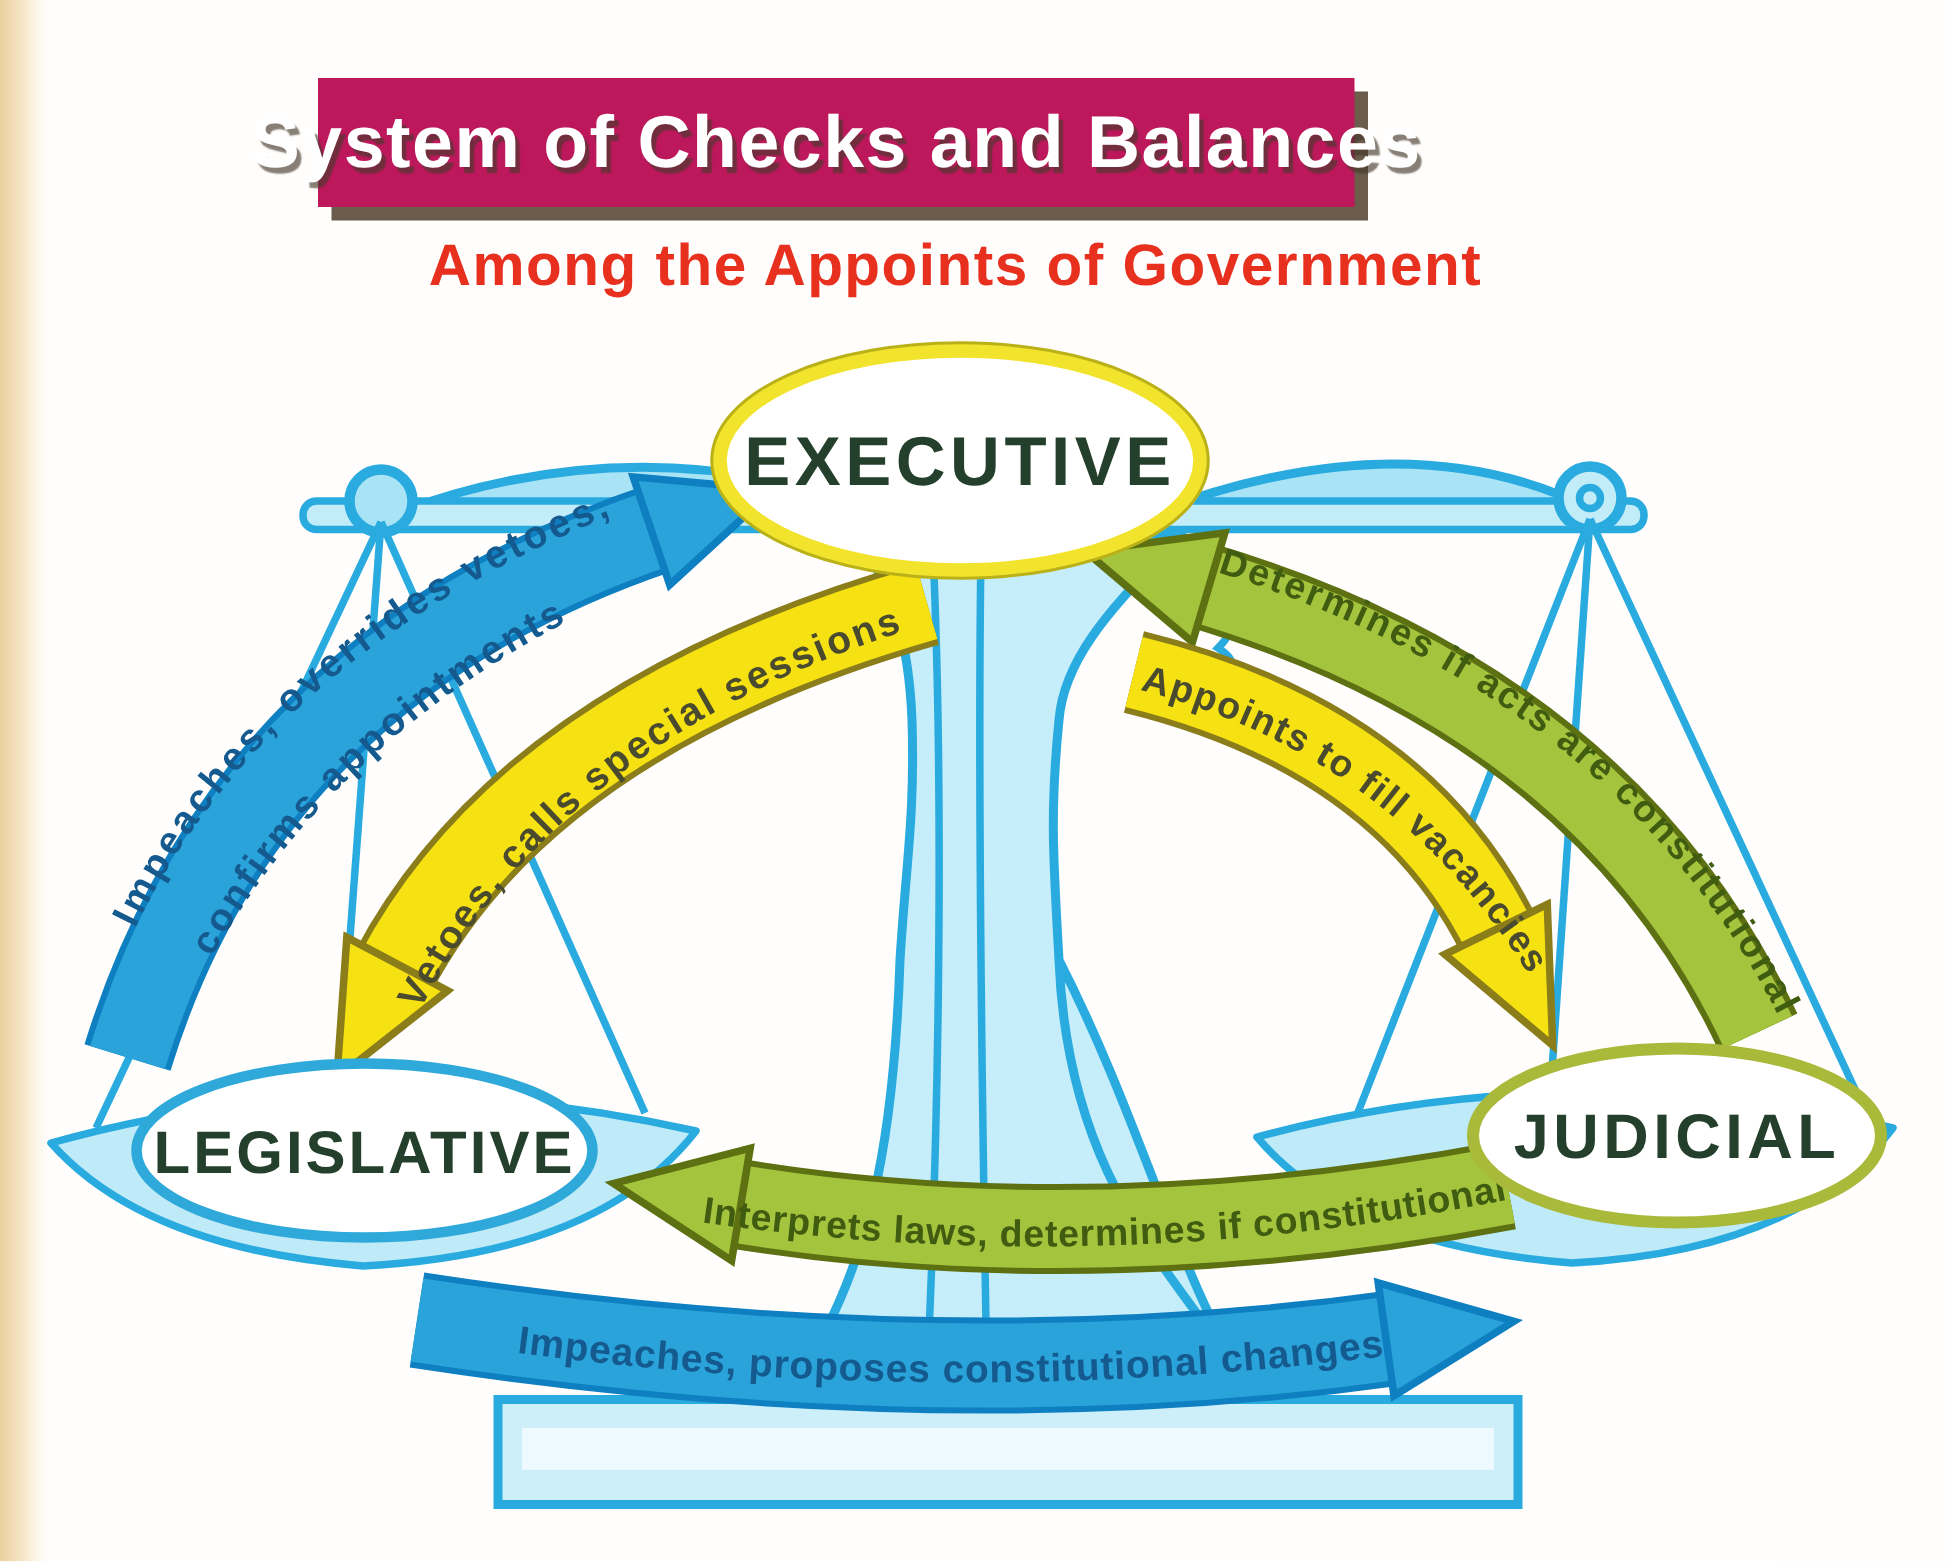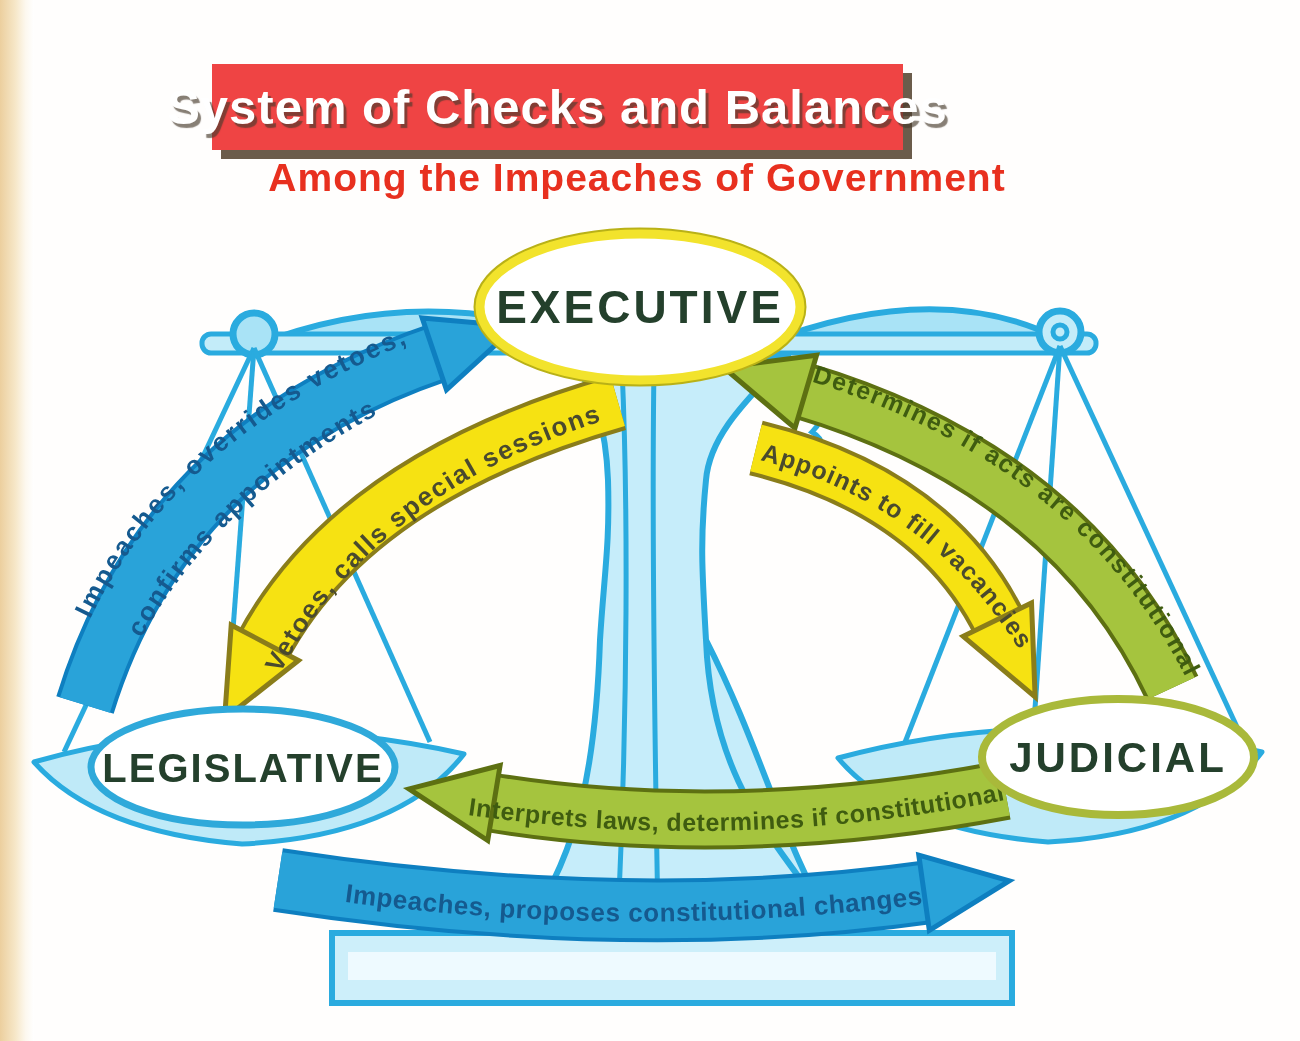"System of Checks and Balances" .banner { background: #ef4444 -> #be185d; top: 64px -> 52px }
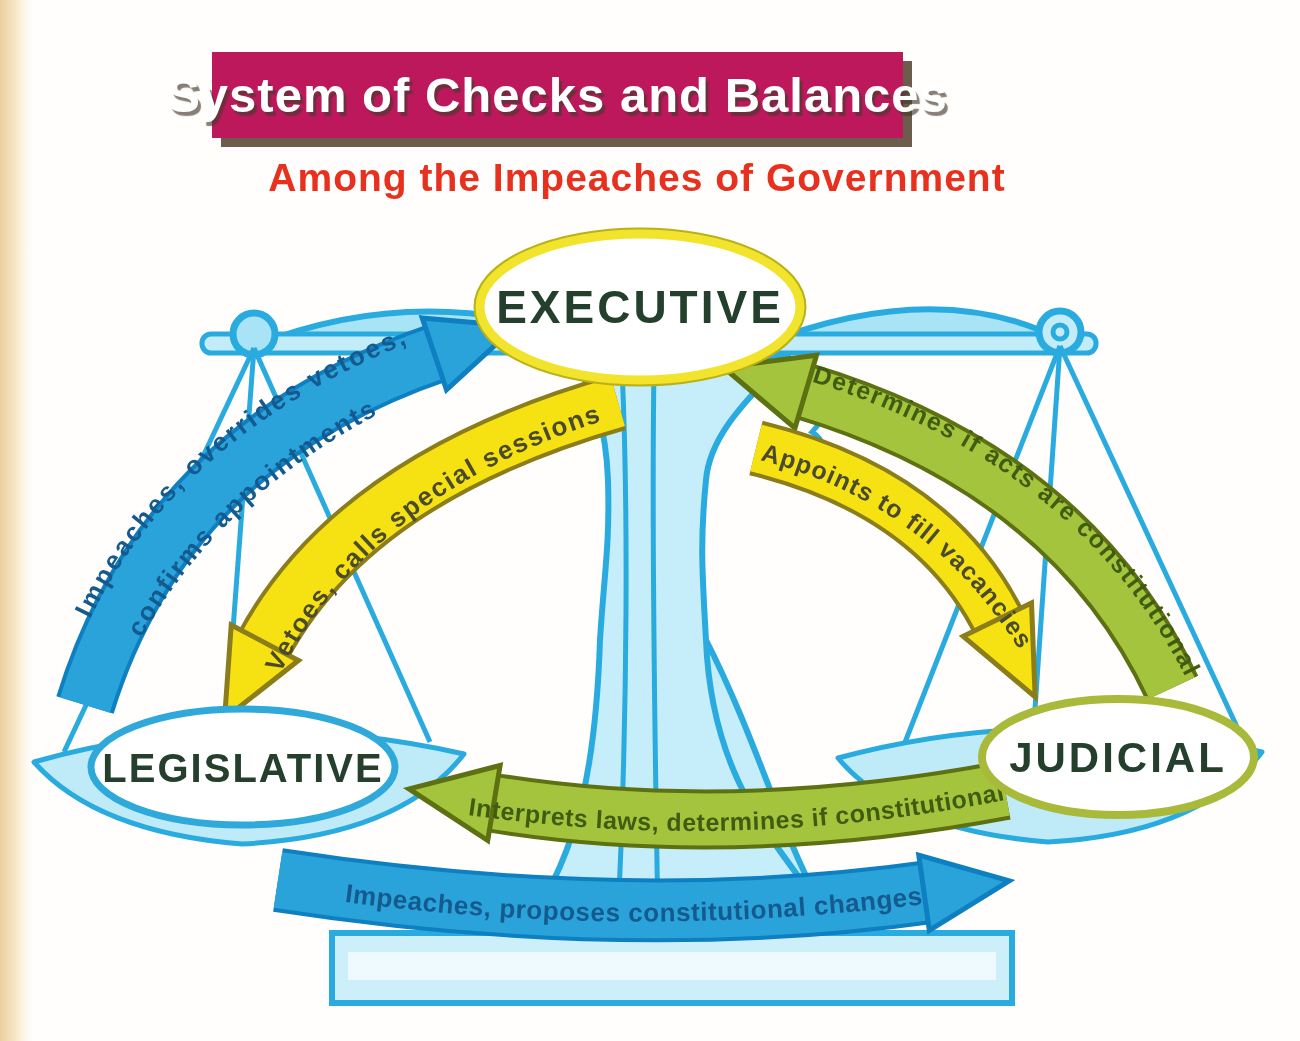"Among the Impeaches of Government" div.subtitle { text: Impeaches -> Appoints }
